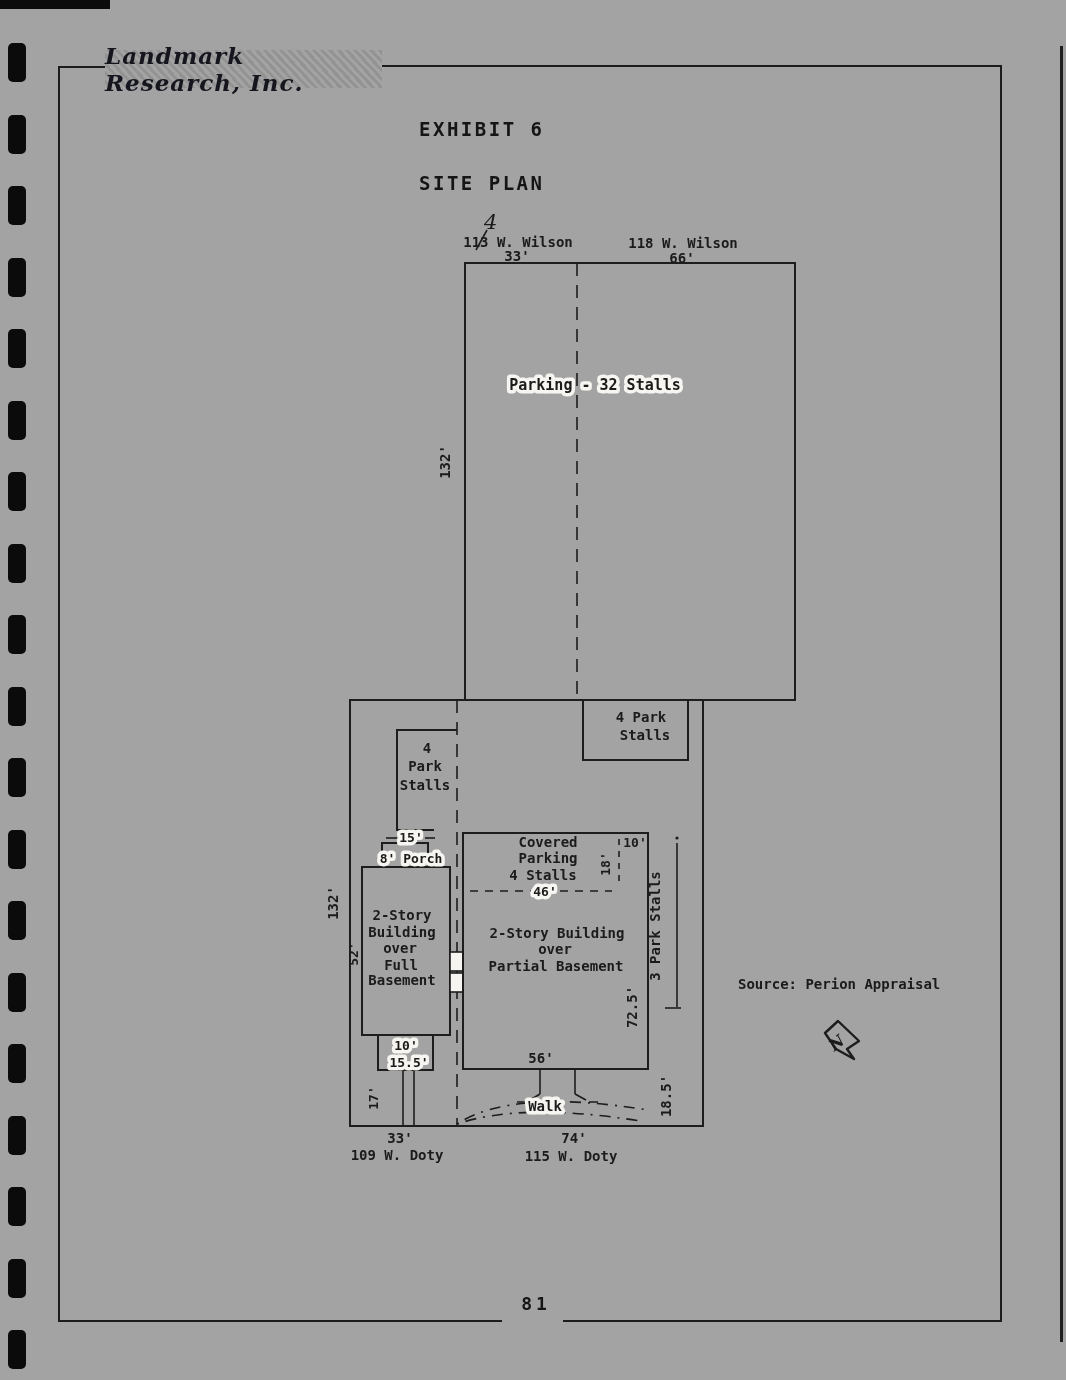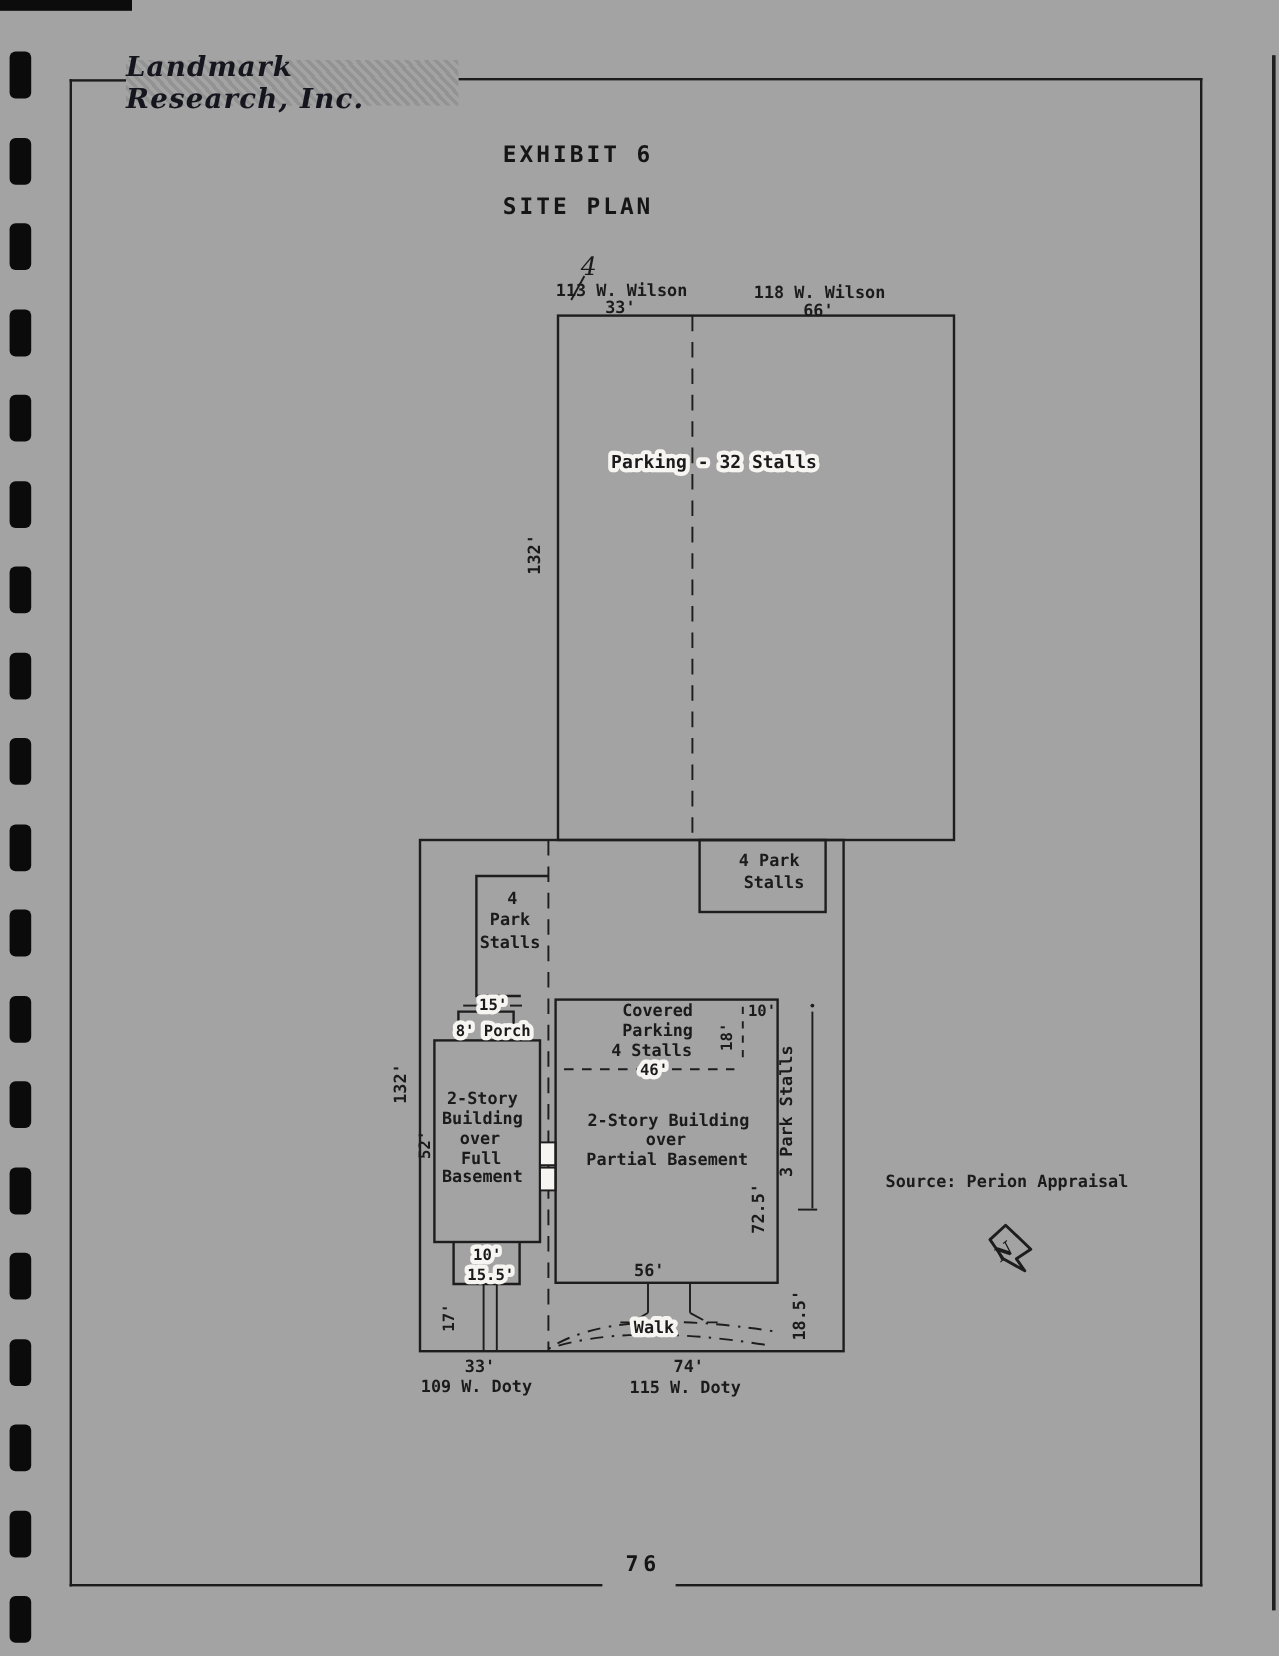"SITE PLAN" div.title { top: 161px -> 172px }
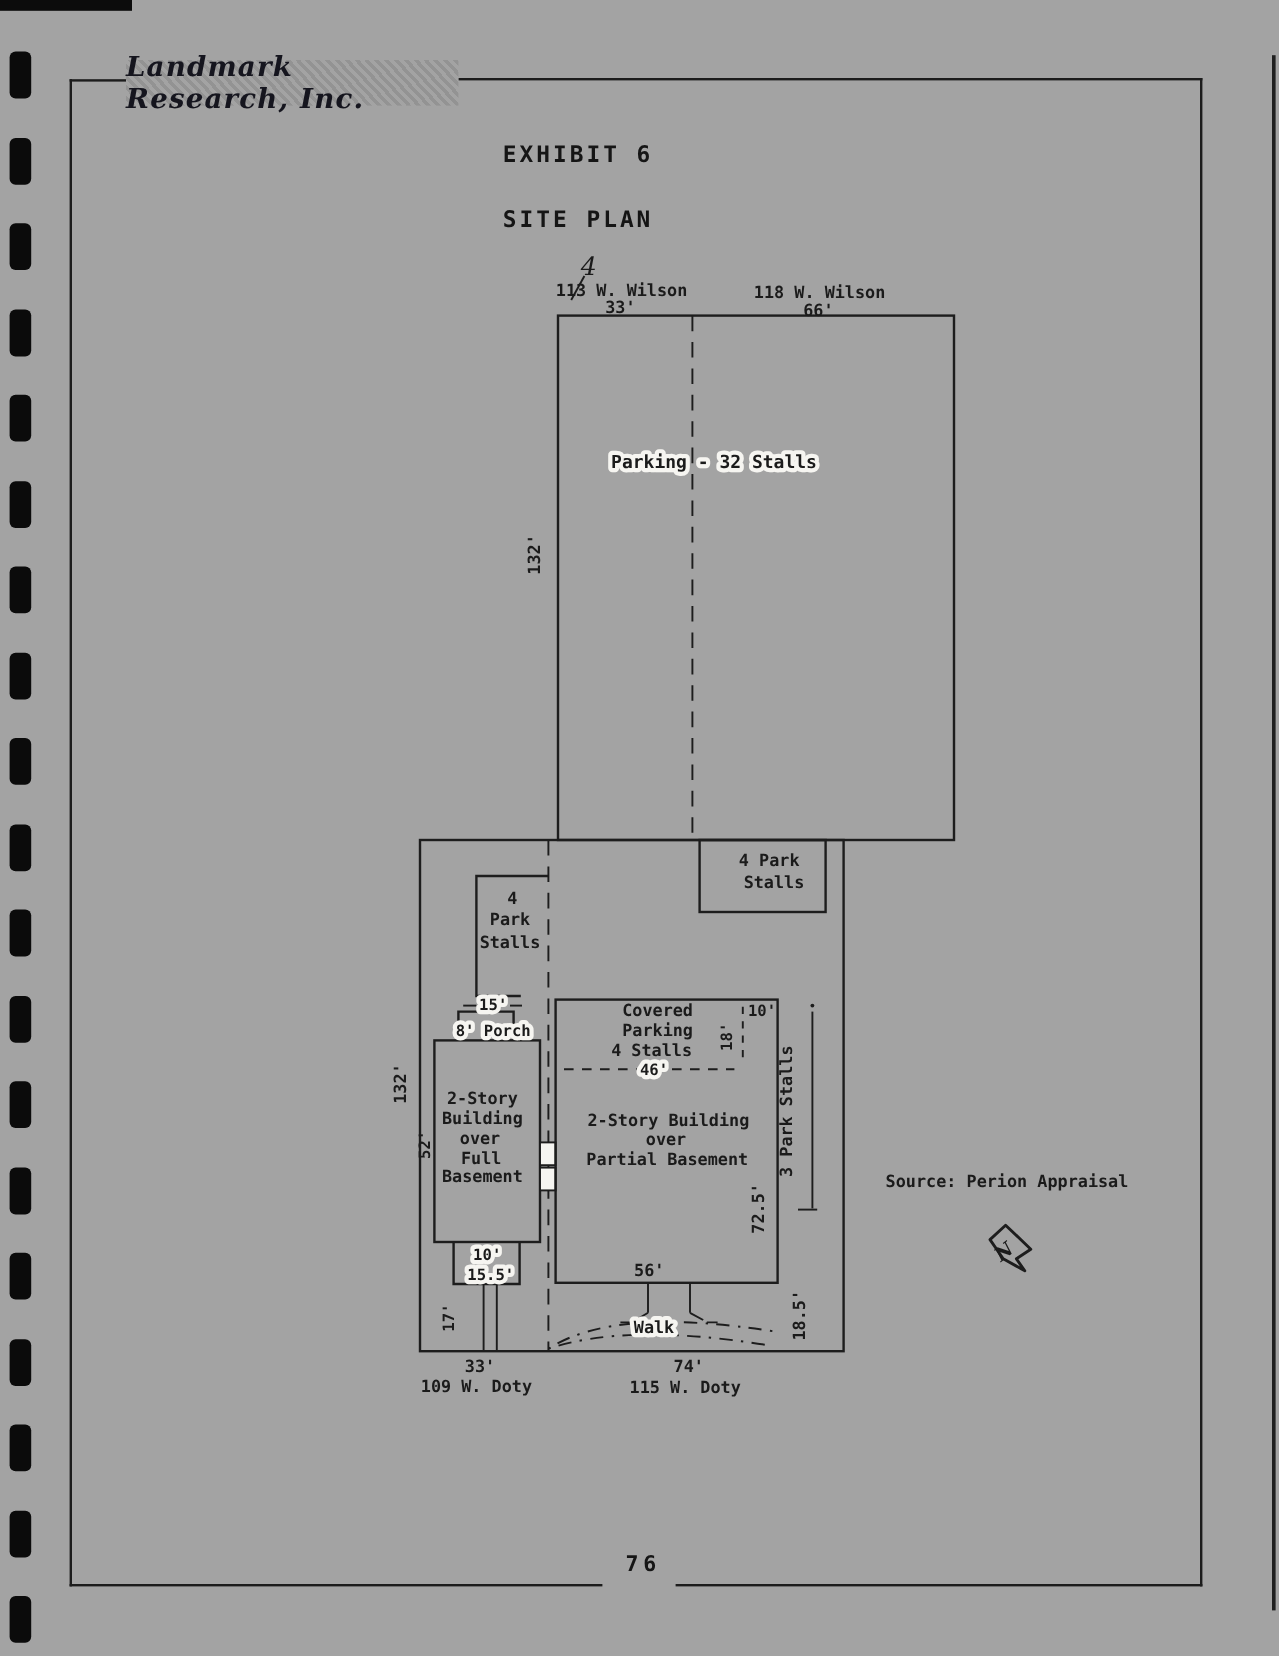"76" div.pagenum { text: 76 -> 81 }
